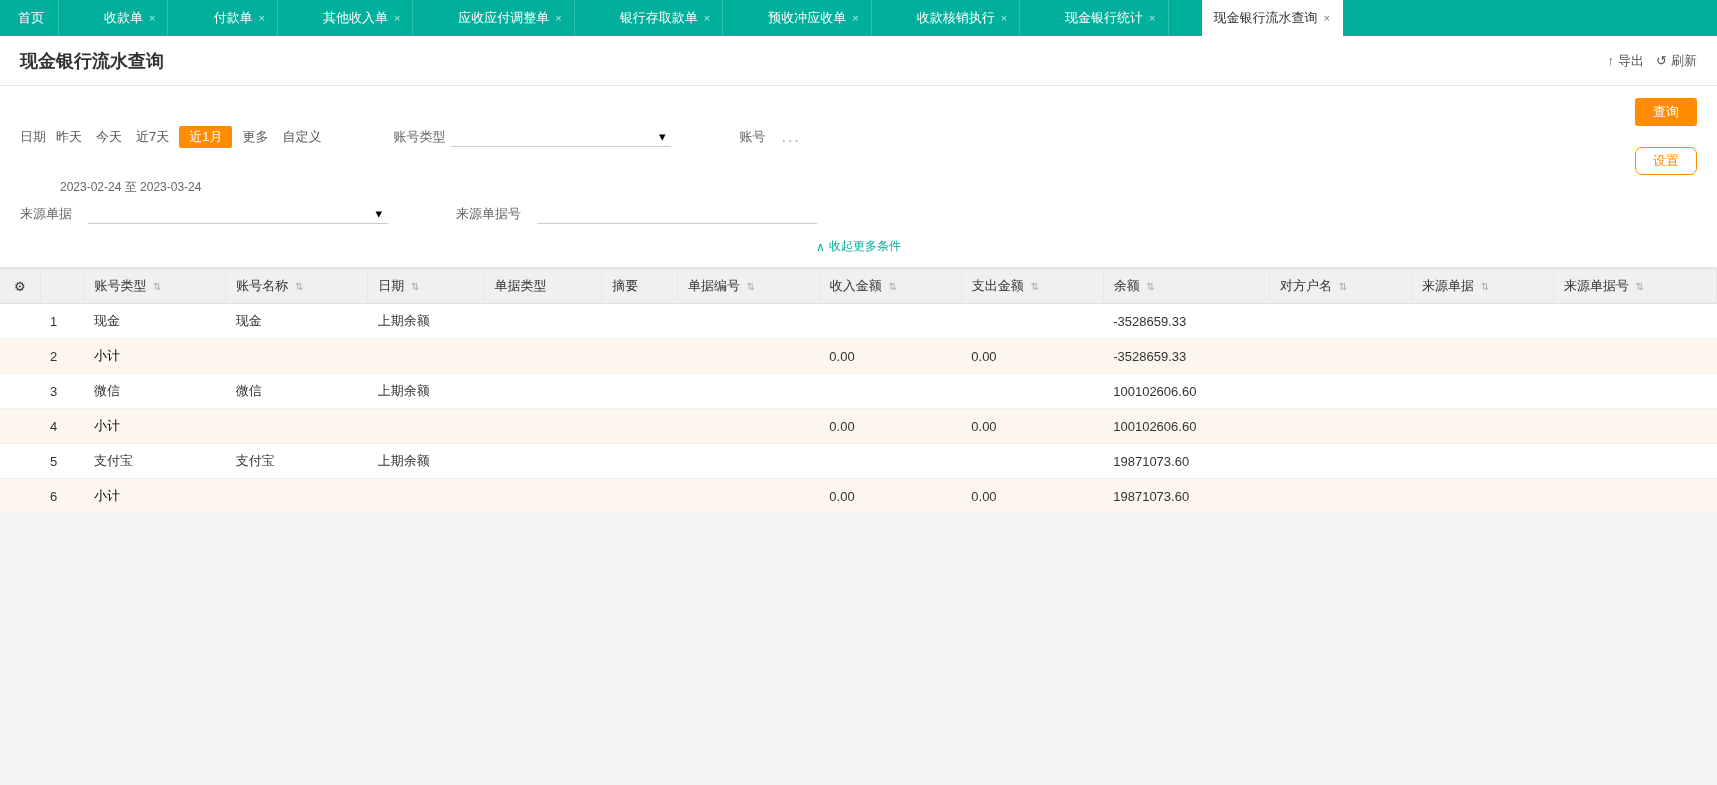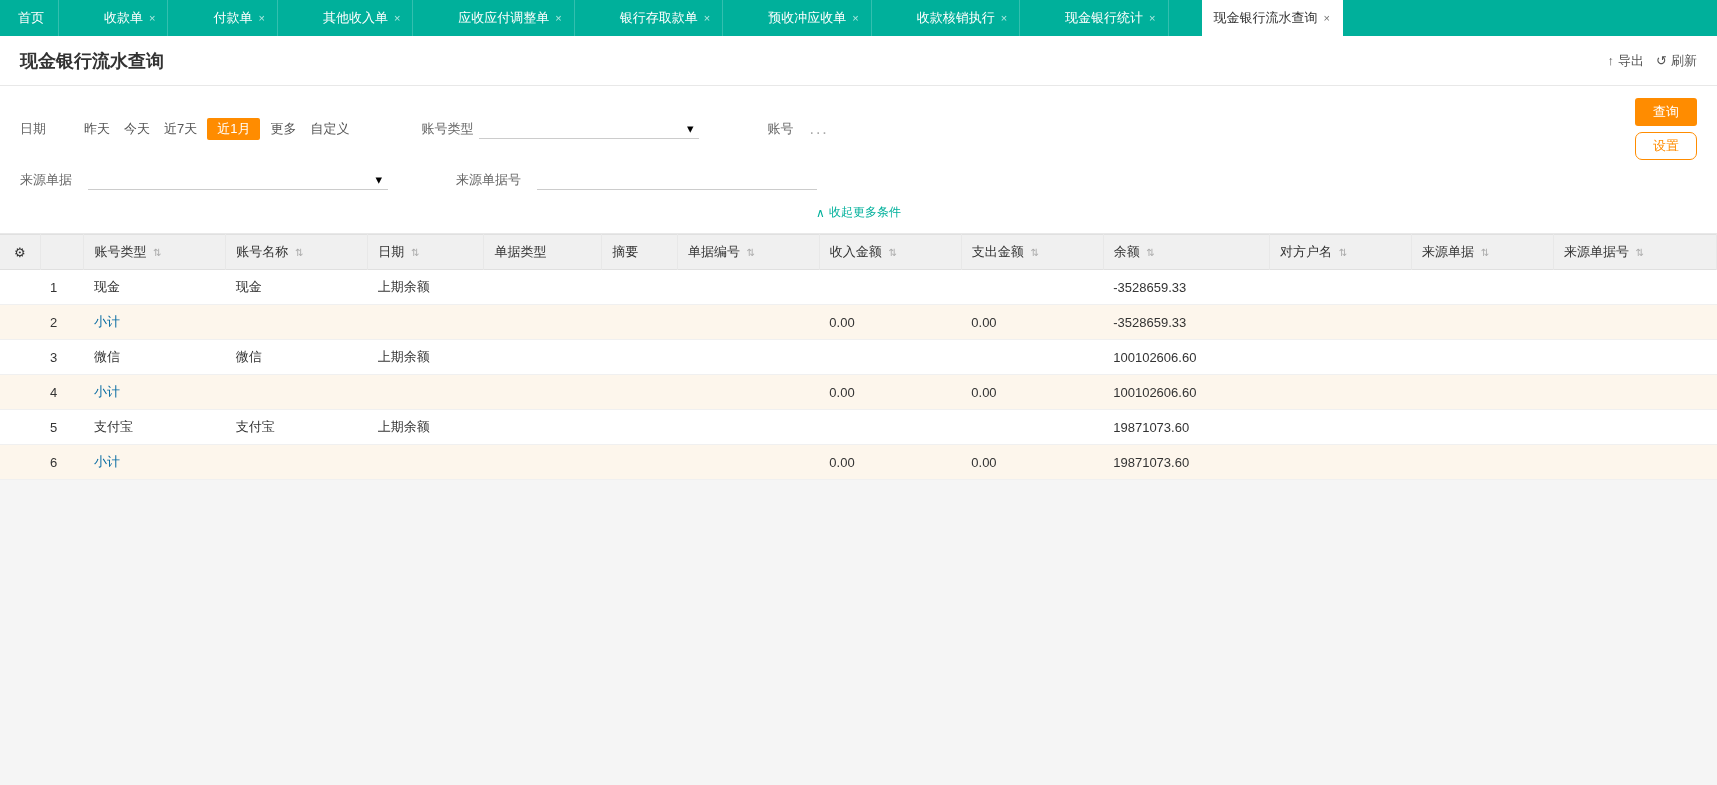"查询" .btn-group { gap: 6px -> 21px }
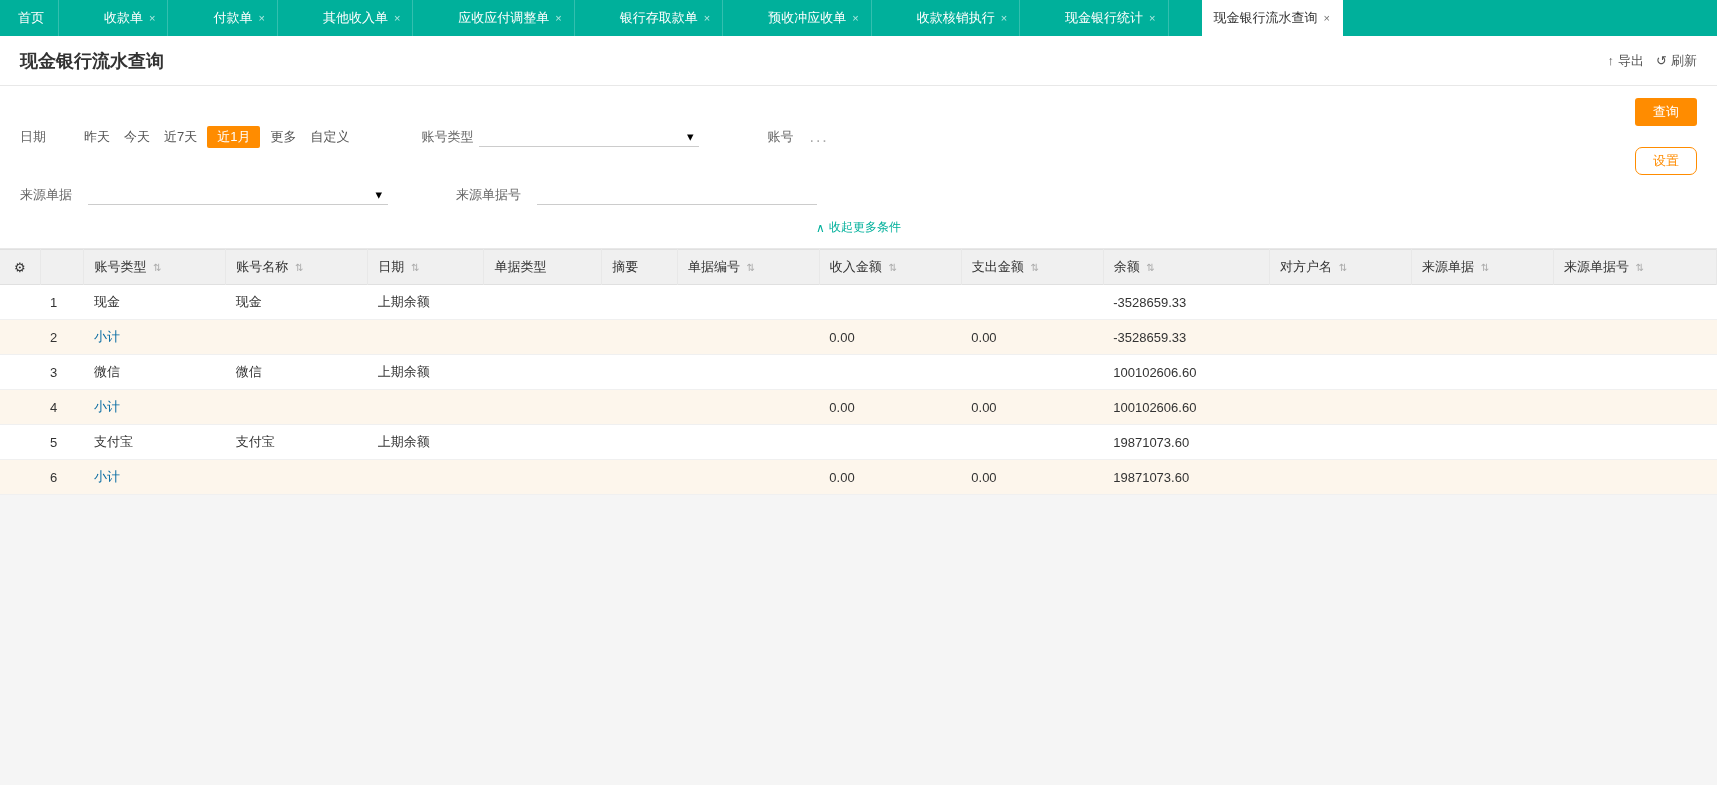"昨天" .date-shortcuts { margin-left: 28px -> none }
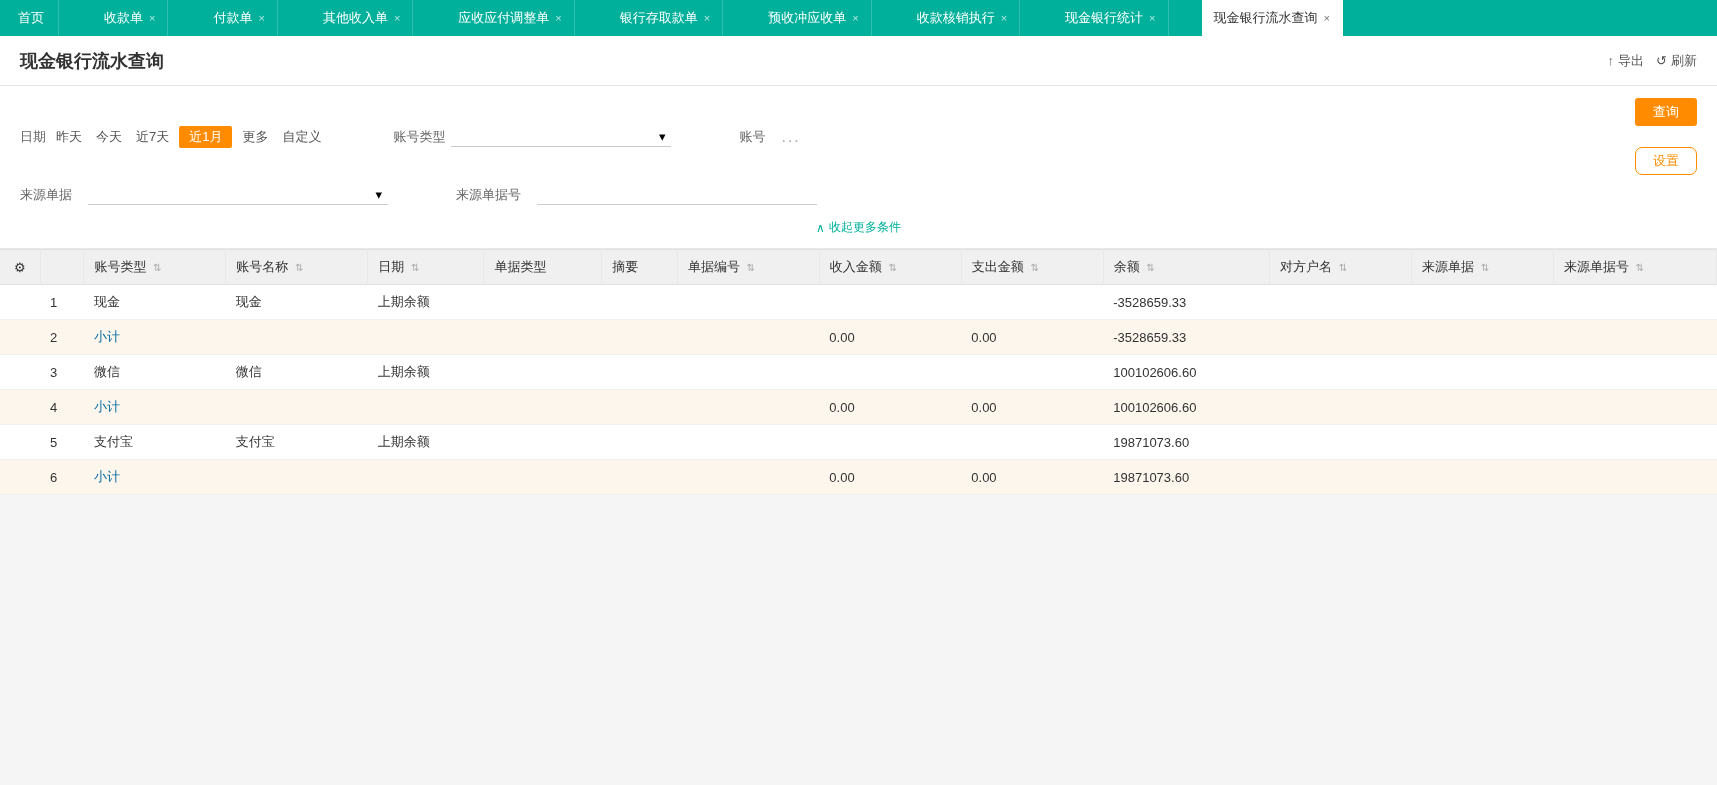"2023-02-24 至 2023-03-24" div { html: none -> <div> <span>2023-02-24 至 2023-03-24</span> </div> }
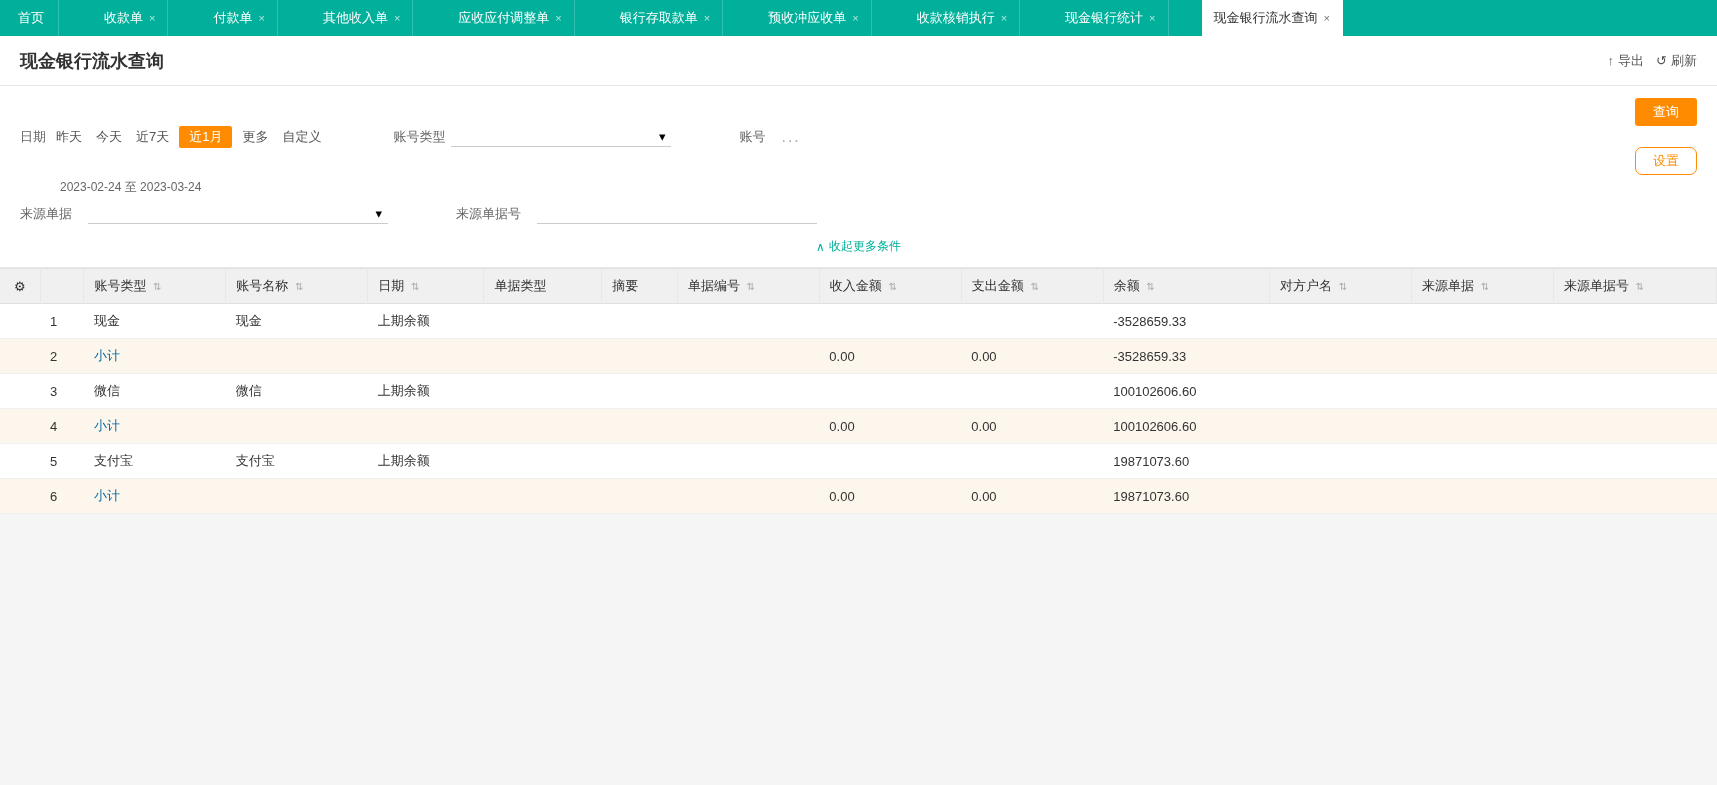"小计" .orange-text { color: #0369a1 -> #000000 }
